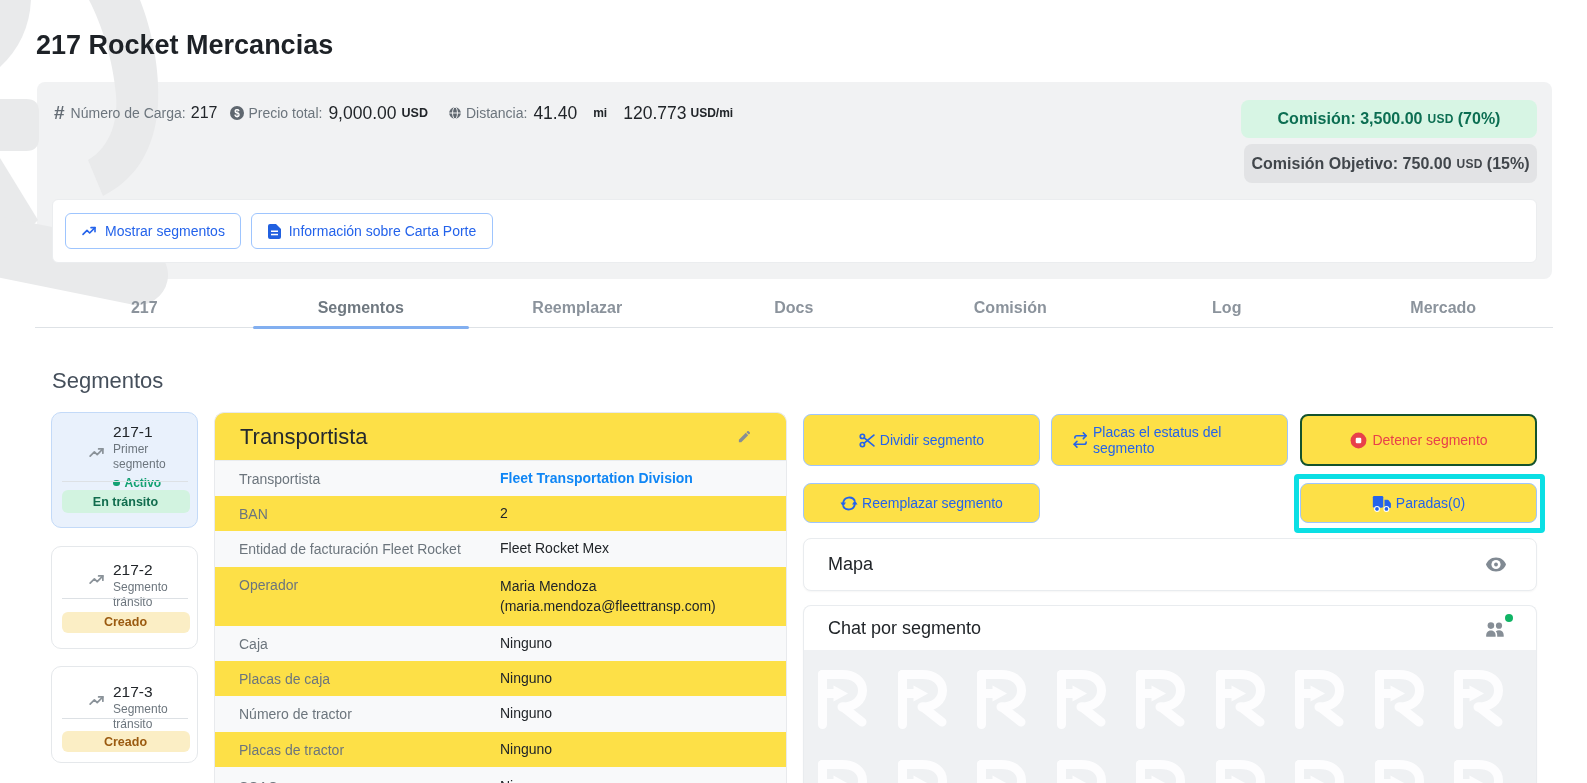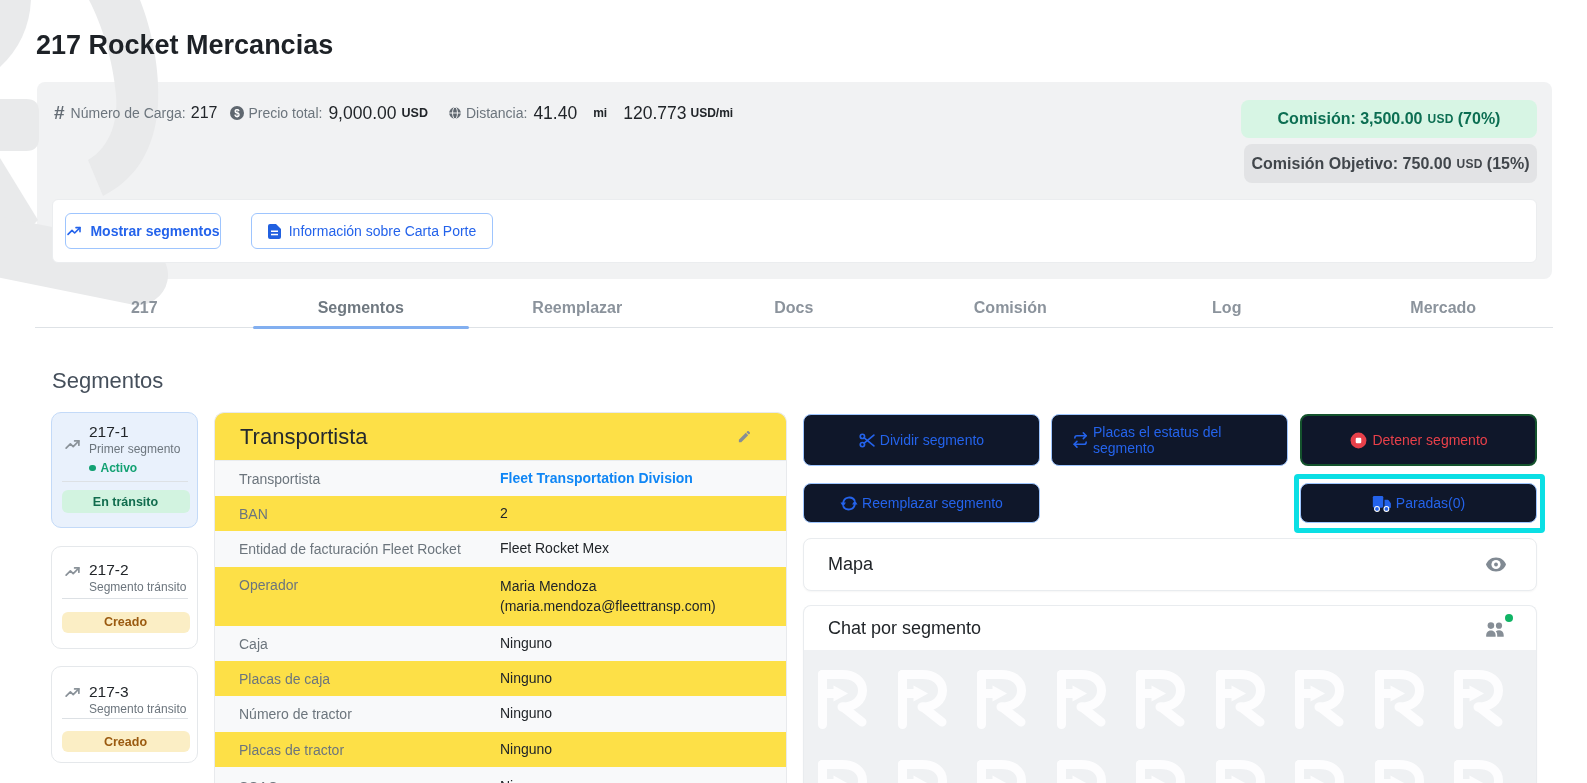"Mostrar segmentos" #btn-mostrar { font-weight: bold -> none; width: 156px -> 176px }
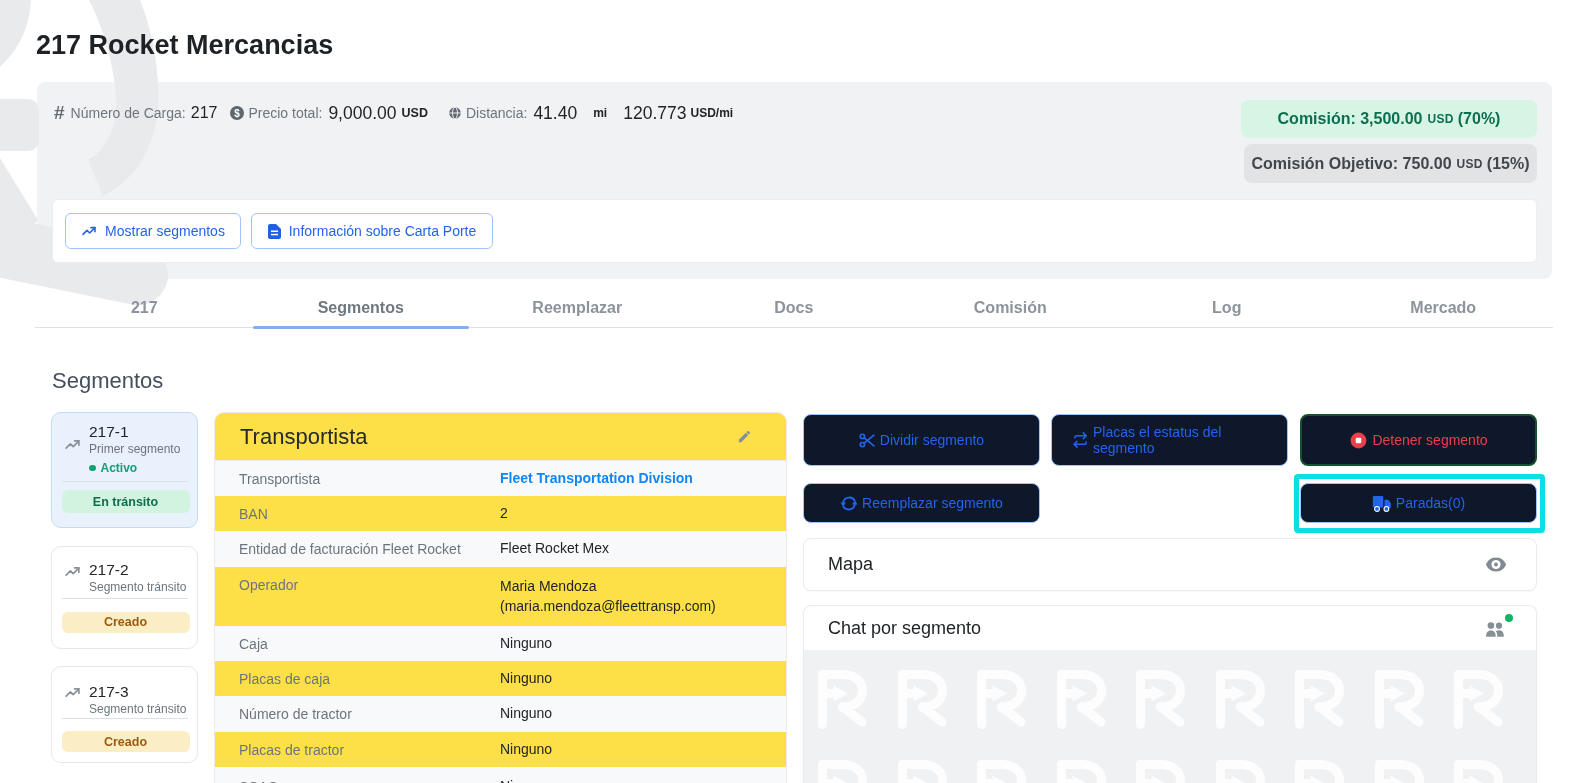"217-1" .segcard { padding-left: none -> 24px }
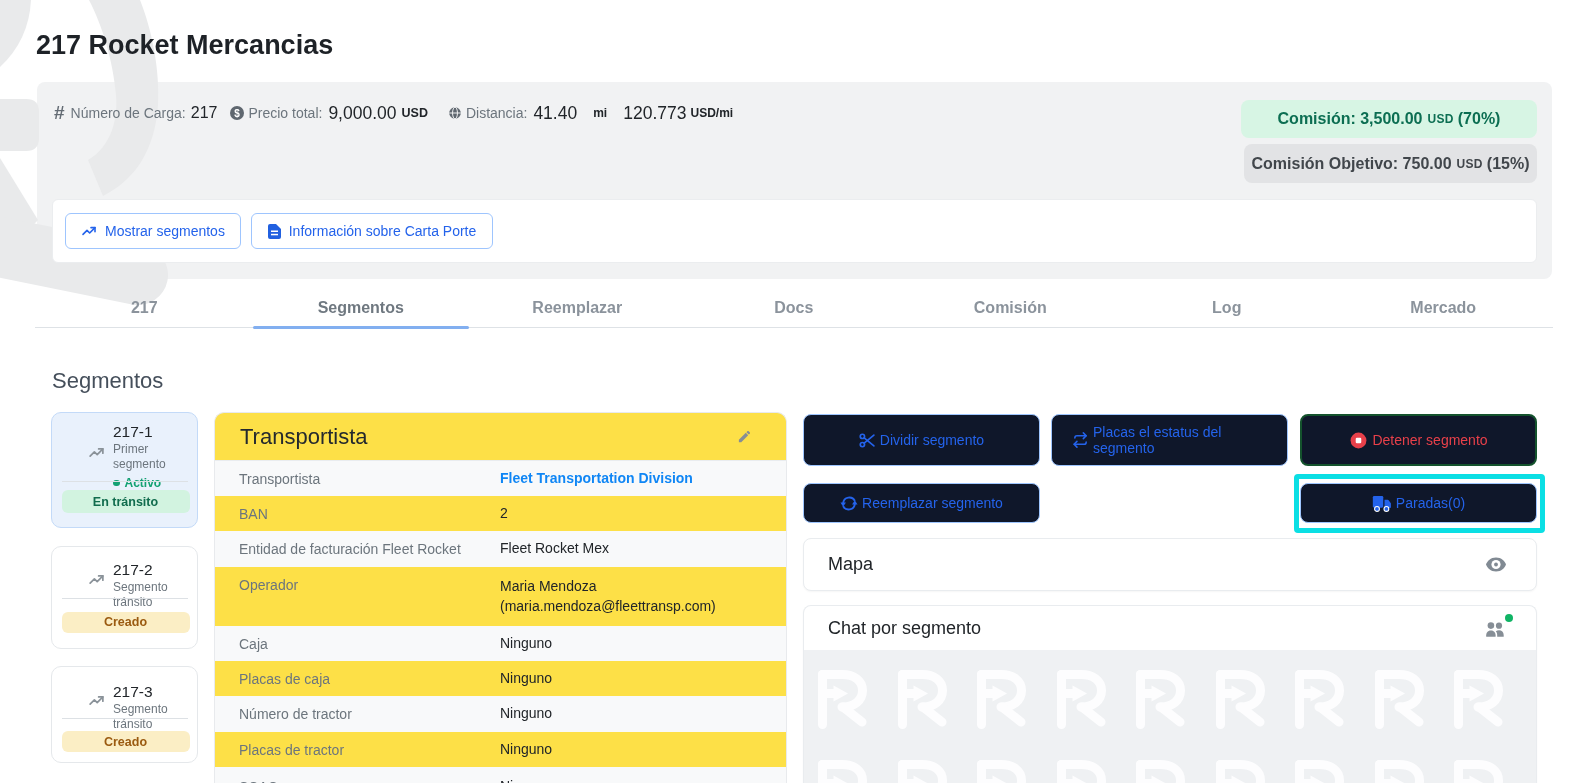"Dividir segmento" .rbtn { background: #0f172a -> #fde047 }
